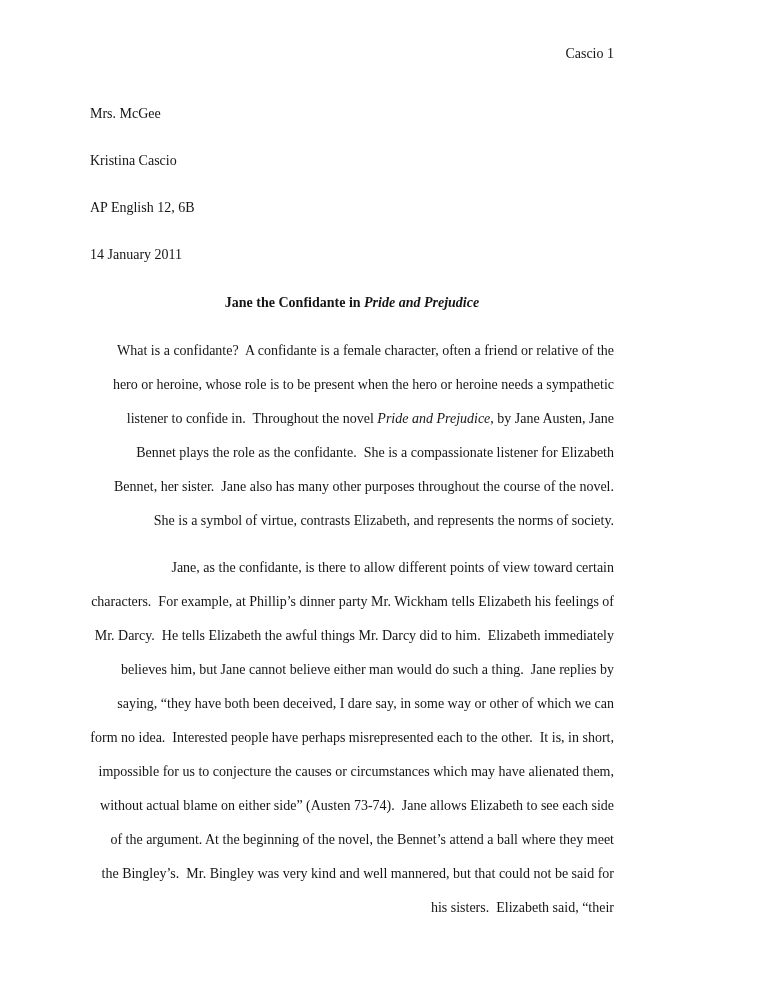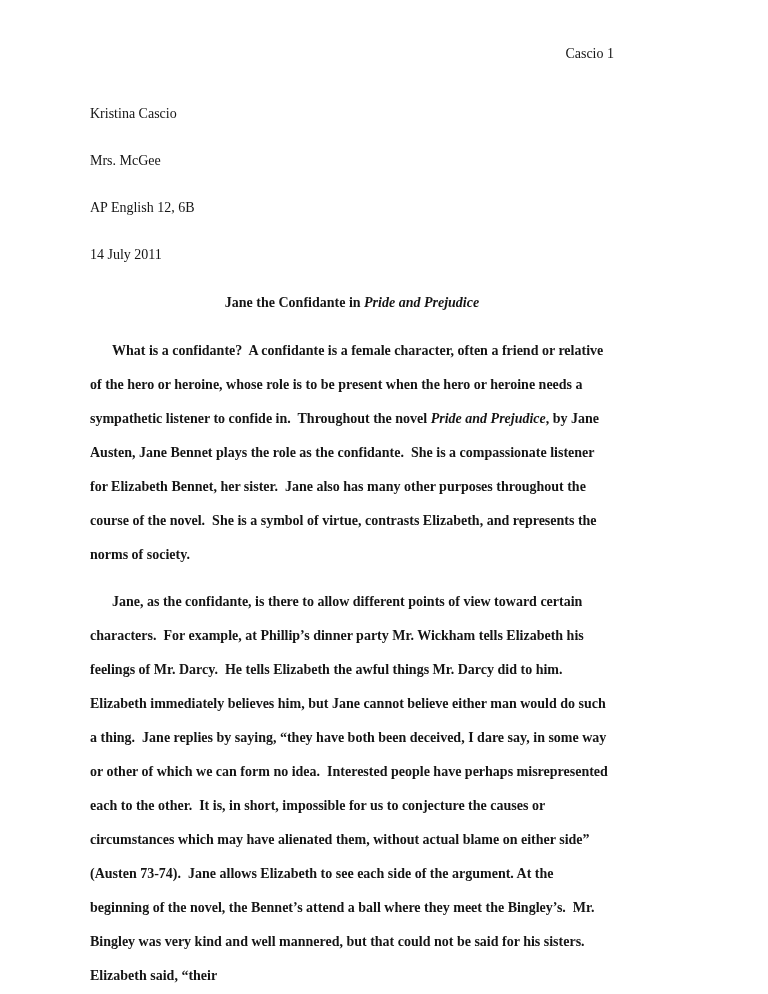"Kristina Cascio" p { order: before "Mrs. McGee" -> after "Mrs. McGee" }
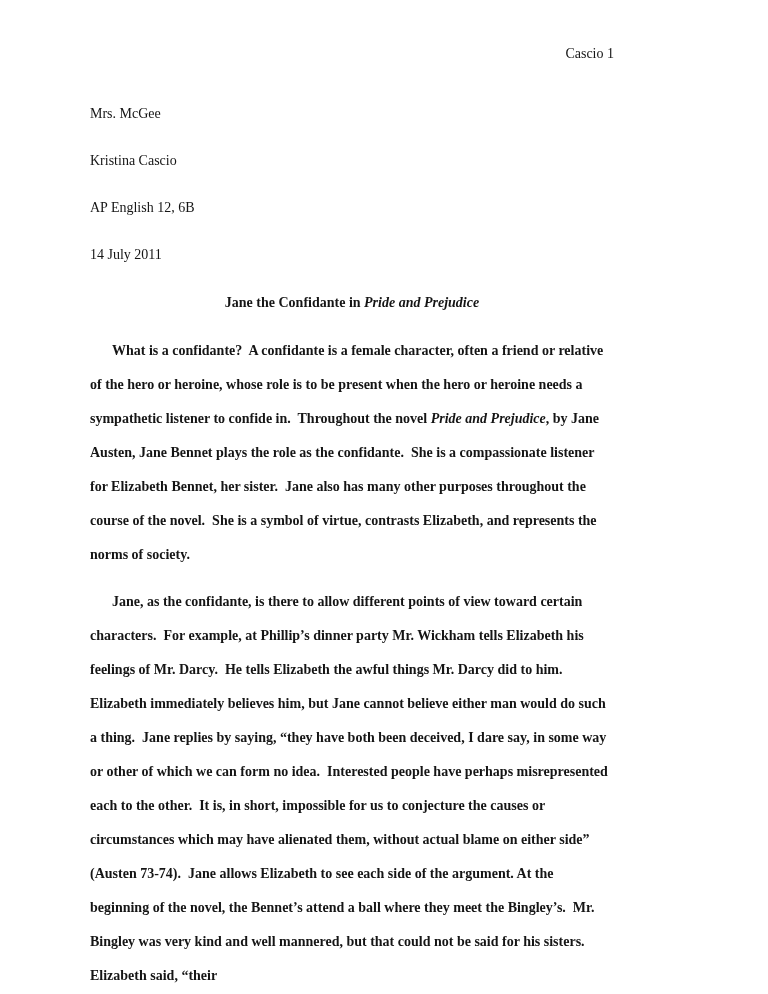"14 July 2011" p { text: July -> January }
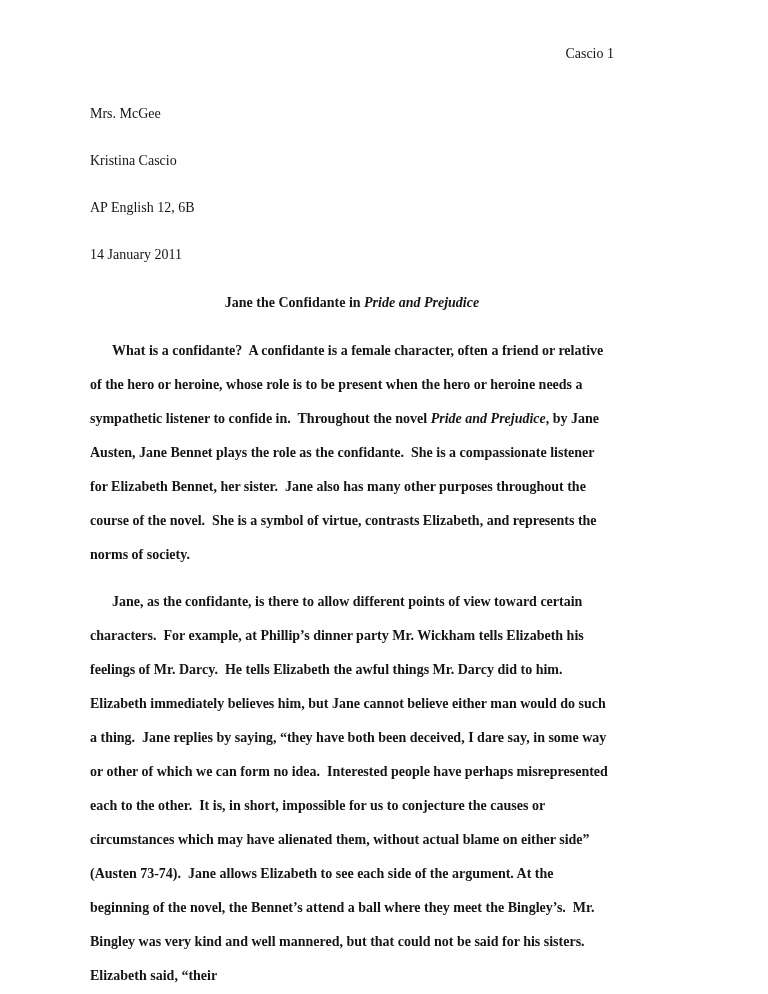"What is a confidante? A" .body-para { font-weight: bold -> none; text-align: left -> right }
